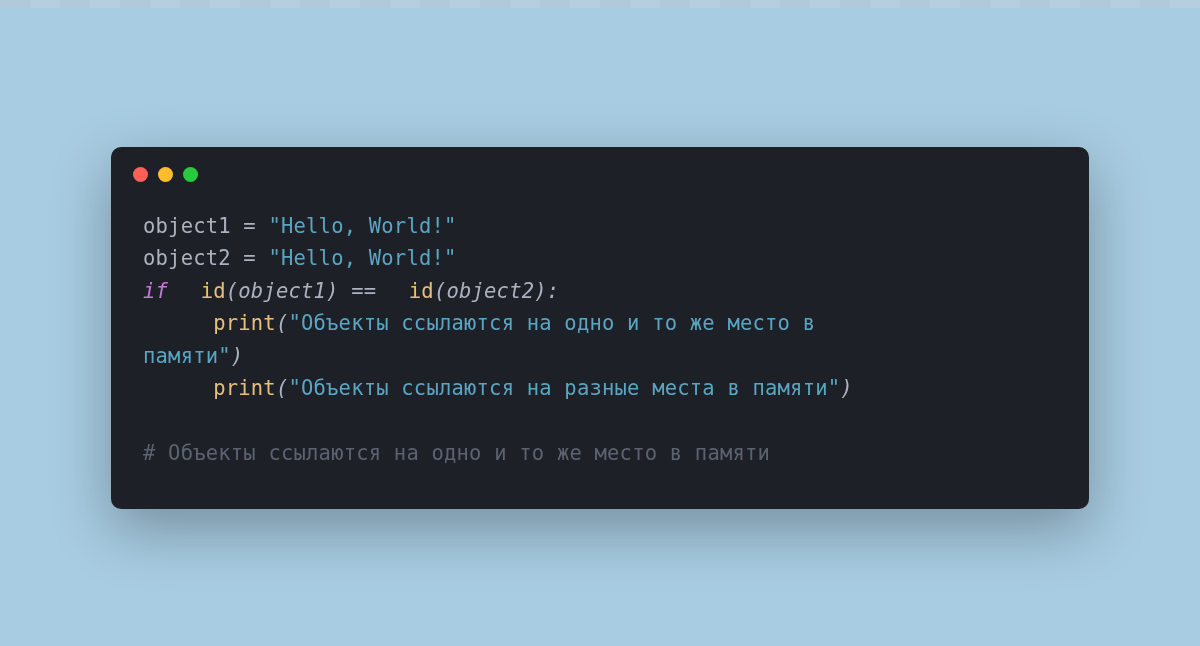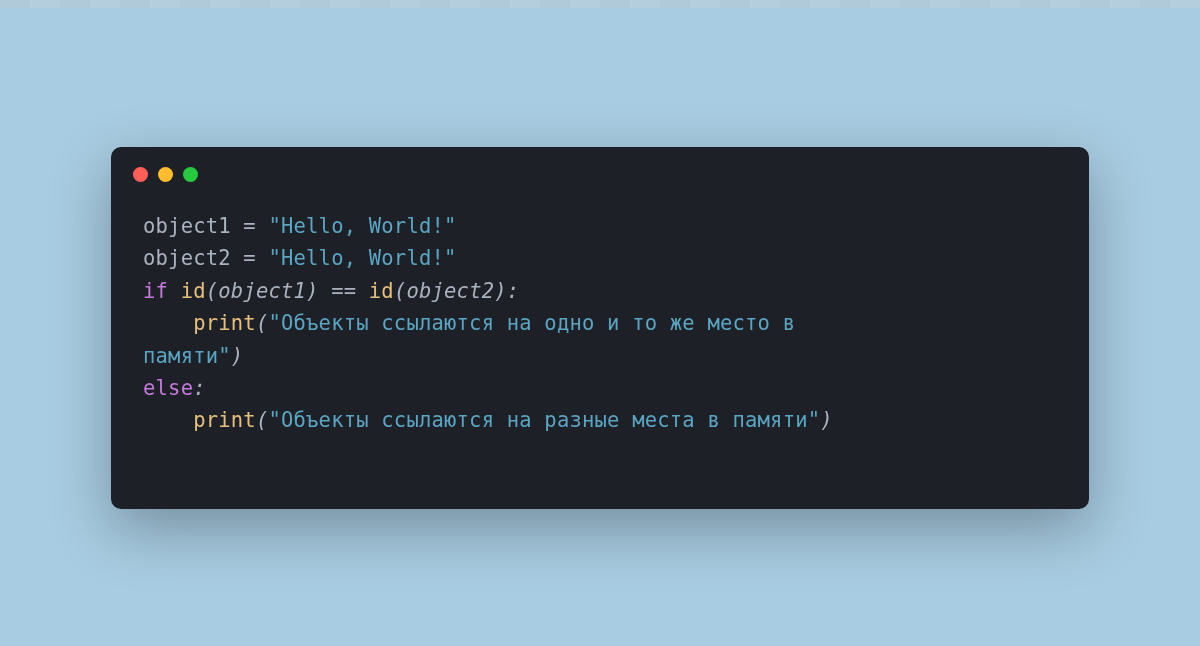"if" .tk-kw { font-style: none -> italic }
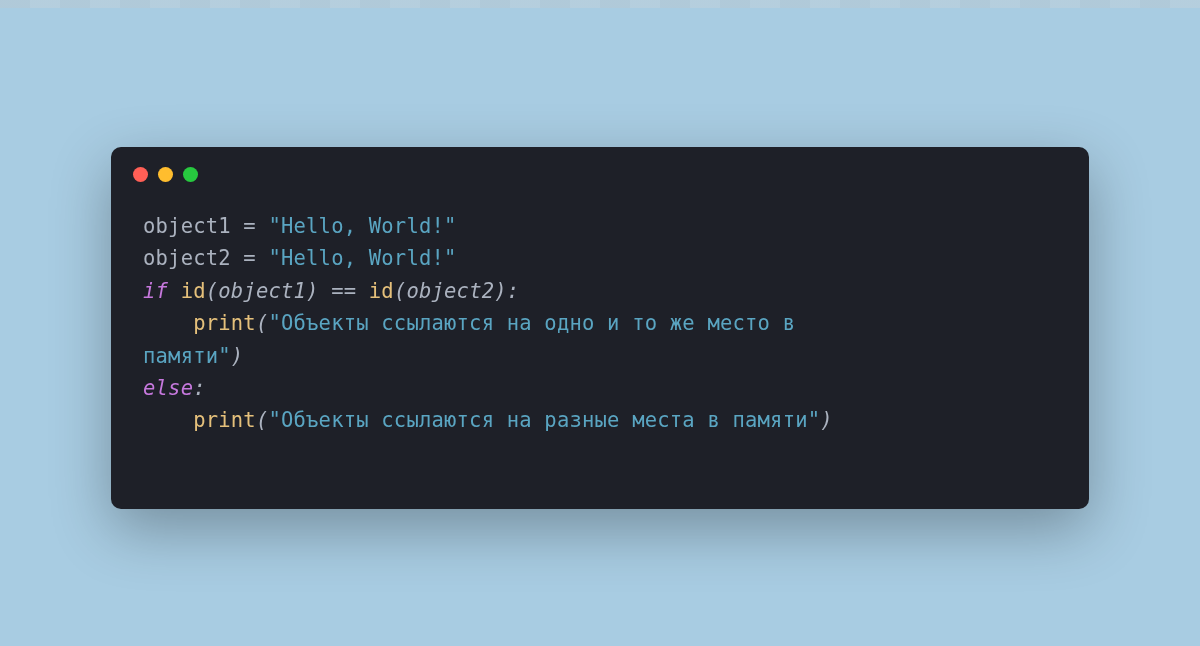"id" .tk-fn { margin-left: none -> 20px }
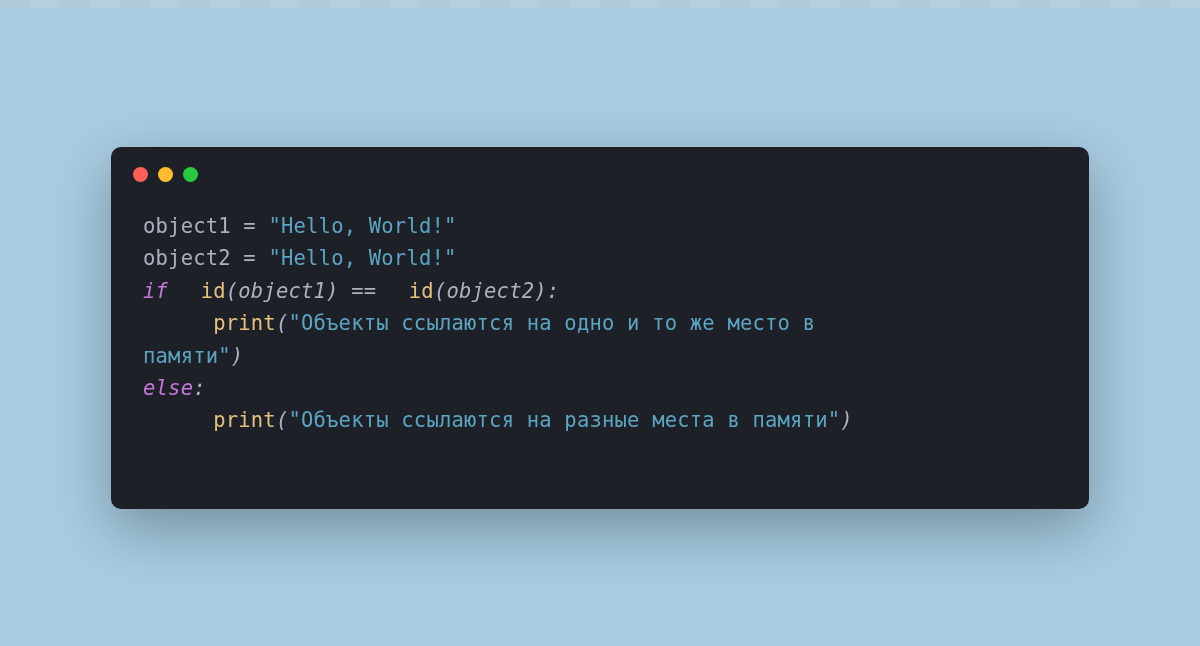"else:" div.code-line { html: <div><span>else</span><span>:</span></div> -> none }
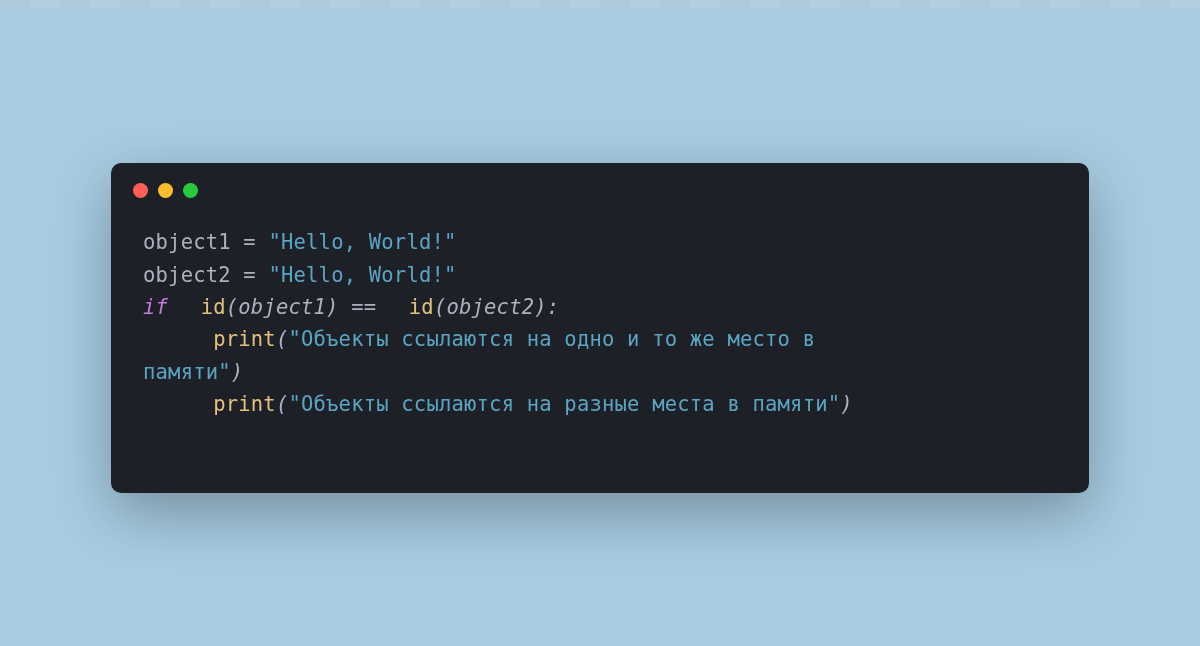"# Объекты ссылаются на одно" div.code-line { html: none -> <div><span># Объекты ссылаются на одно и то же место в памяти</span></div> }
